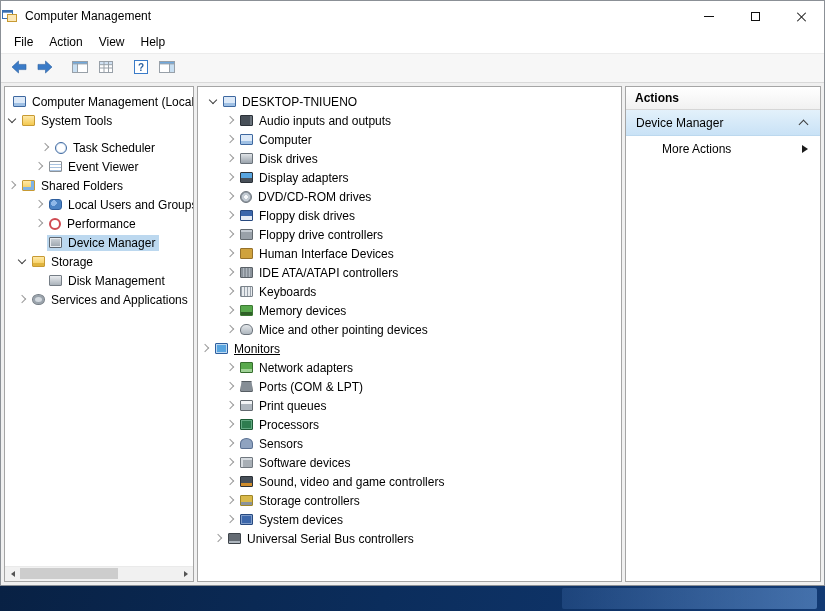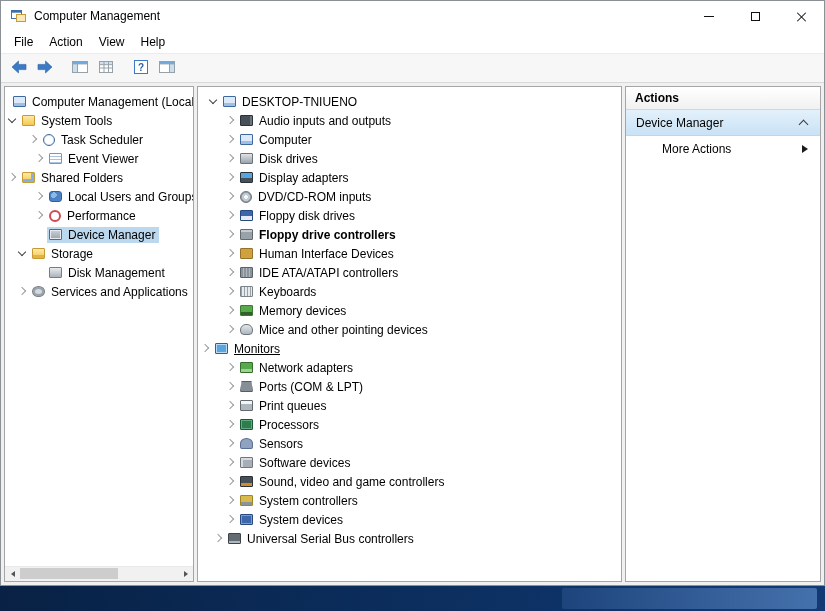"Computer Management" .titlebar { padding-left: 9px -> 0 }
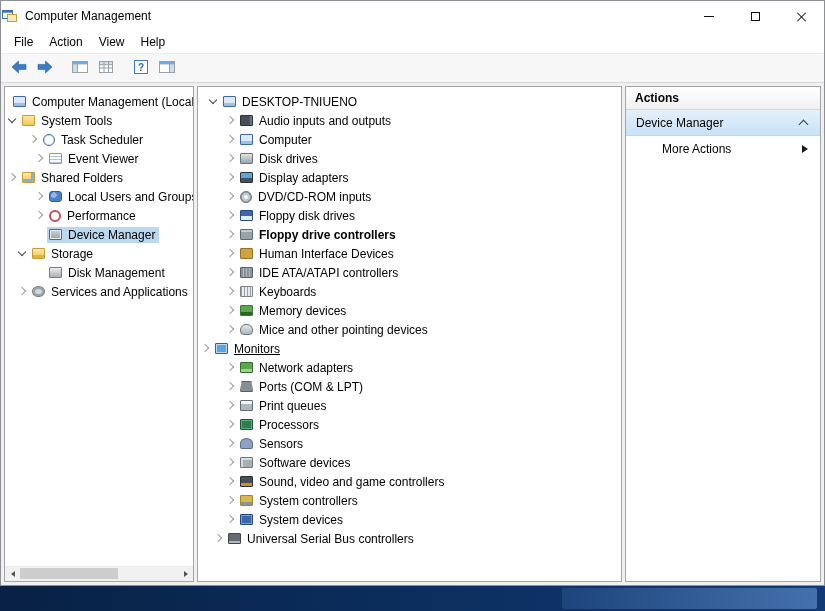"Task Scheduler" div.trow { margin-top: none -> 8px; padding-left: 21px -> 33px }
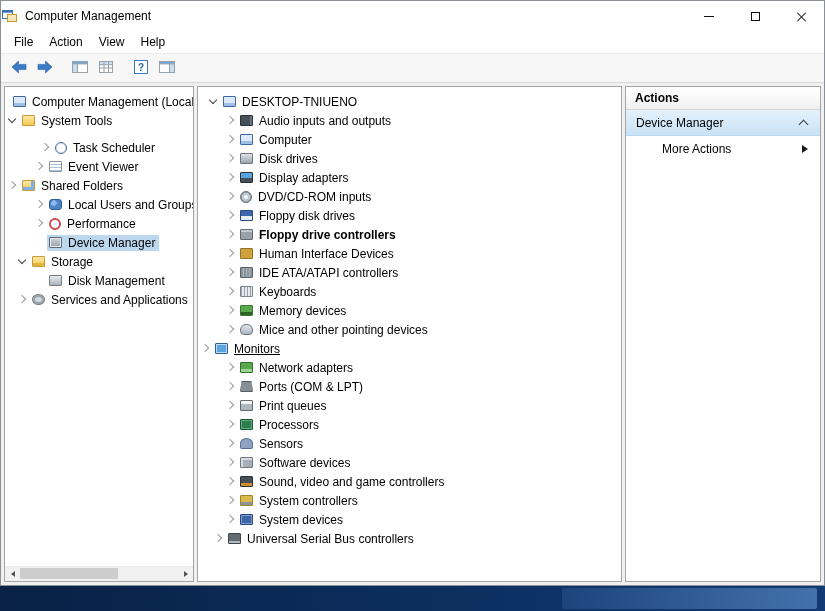"DVD/CD-ROM inputs" span.tlabel { text: inputs -> drives }
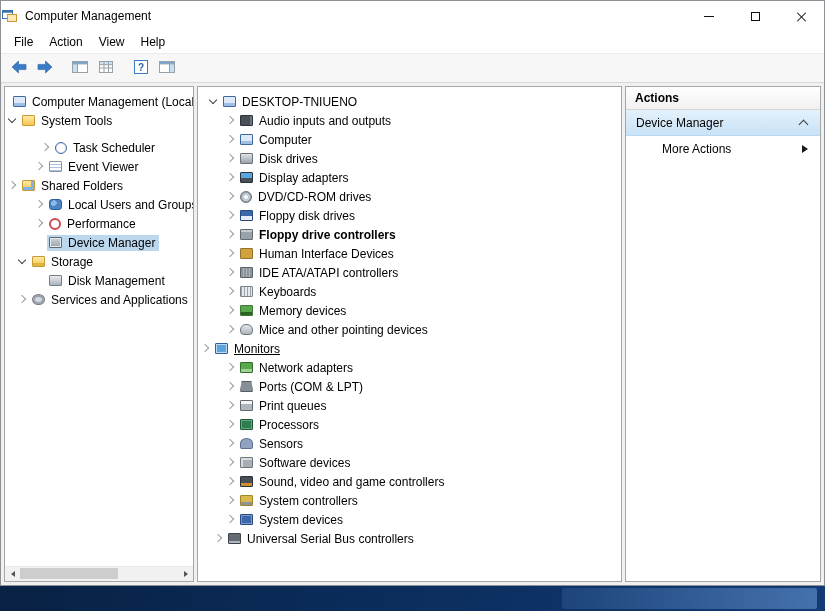"Floppy drive controllers" div.trow { font-weight: bold -> none }
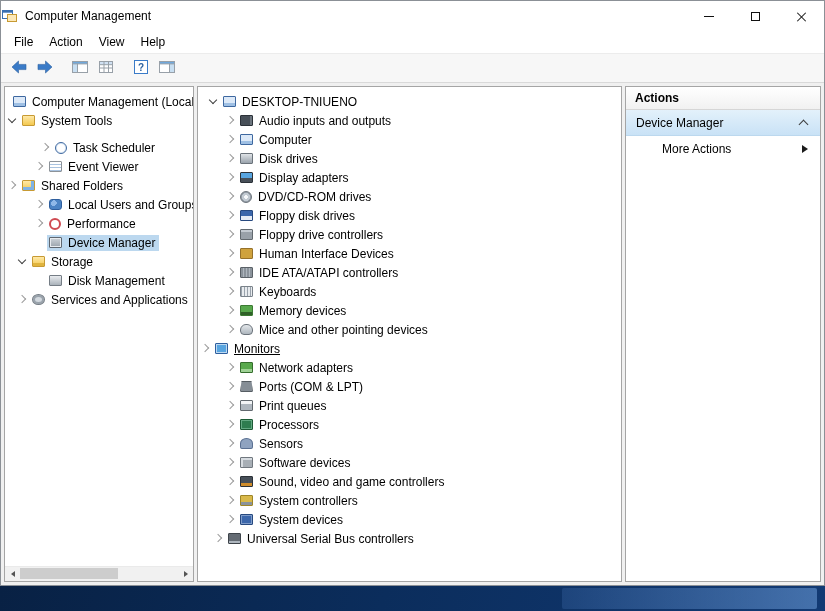"System controllers" span.tlabel { text: System -> Storage }
